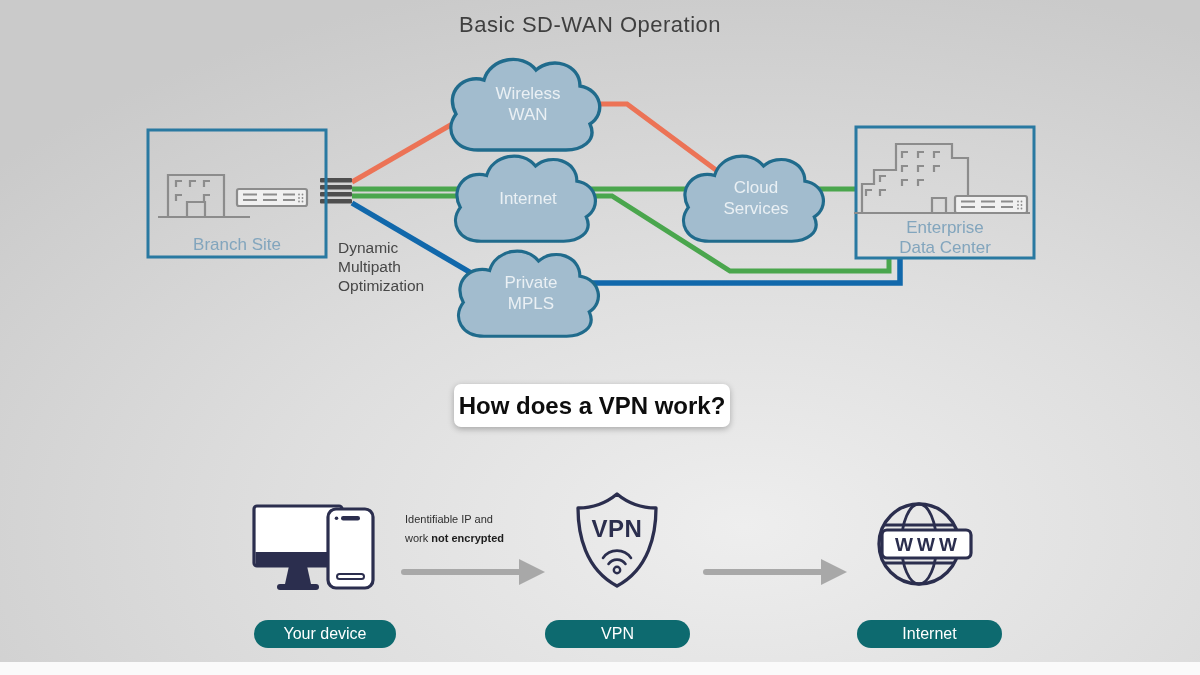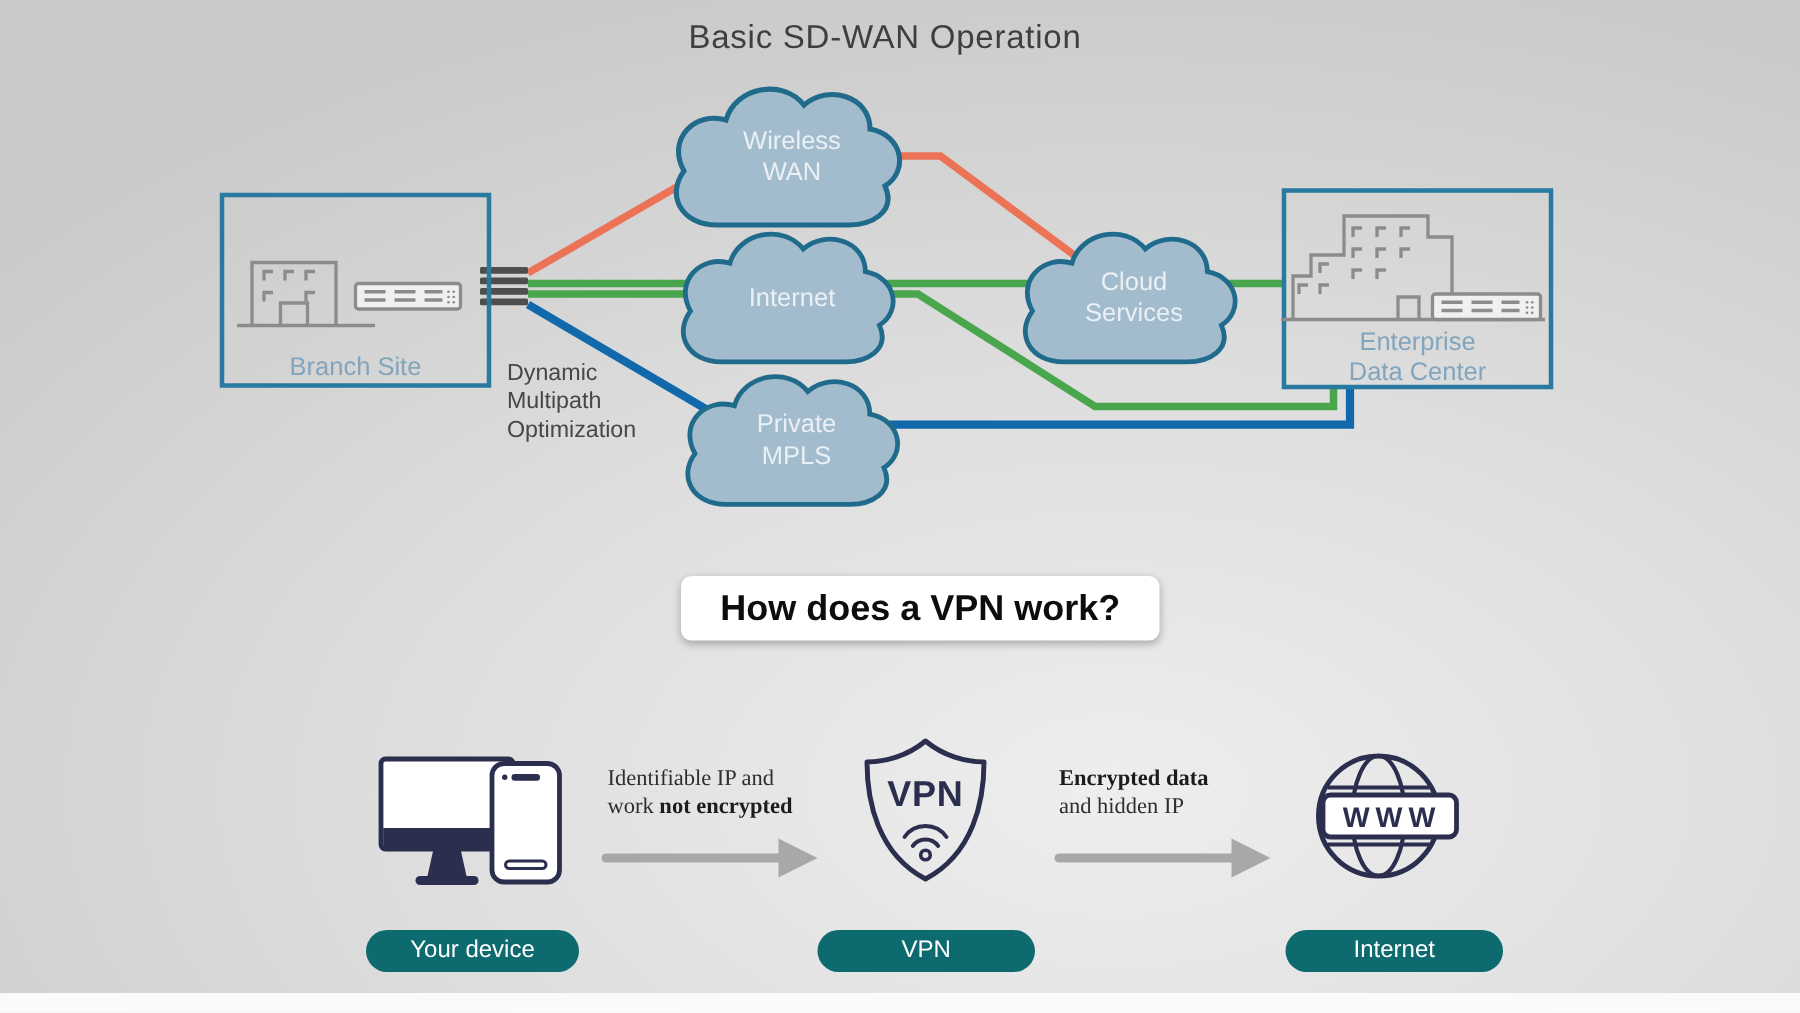"How does a VPN work?" .banner { width: 319px -> 276px }
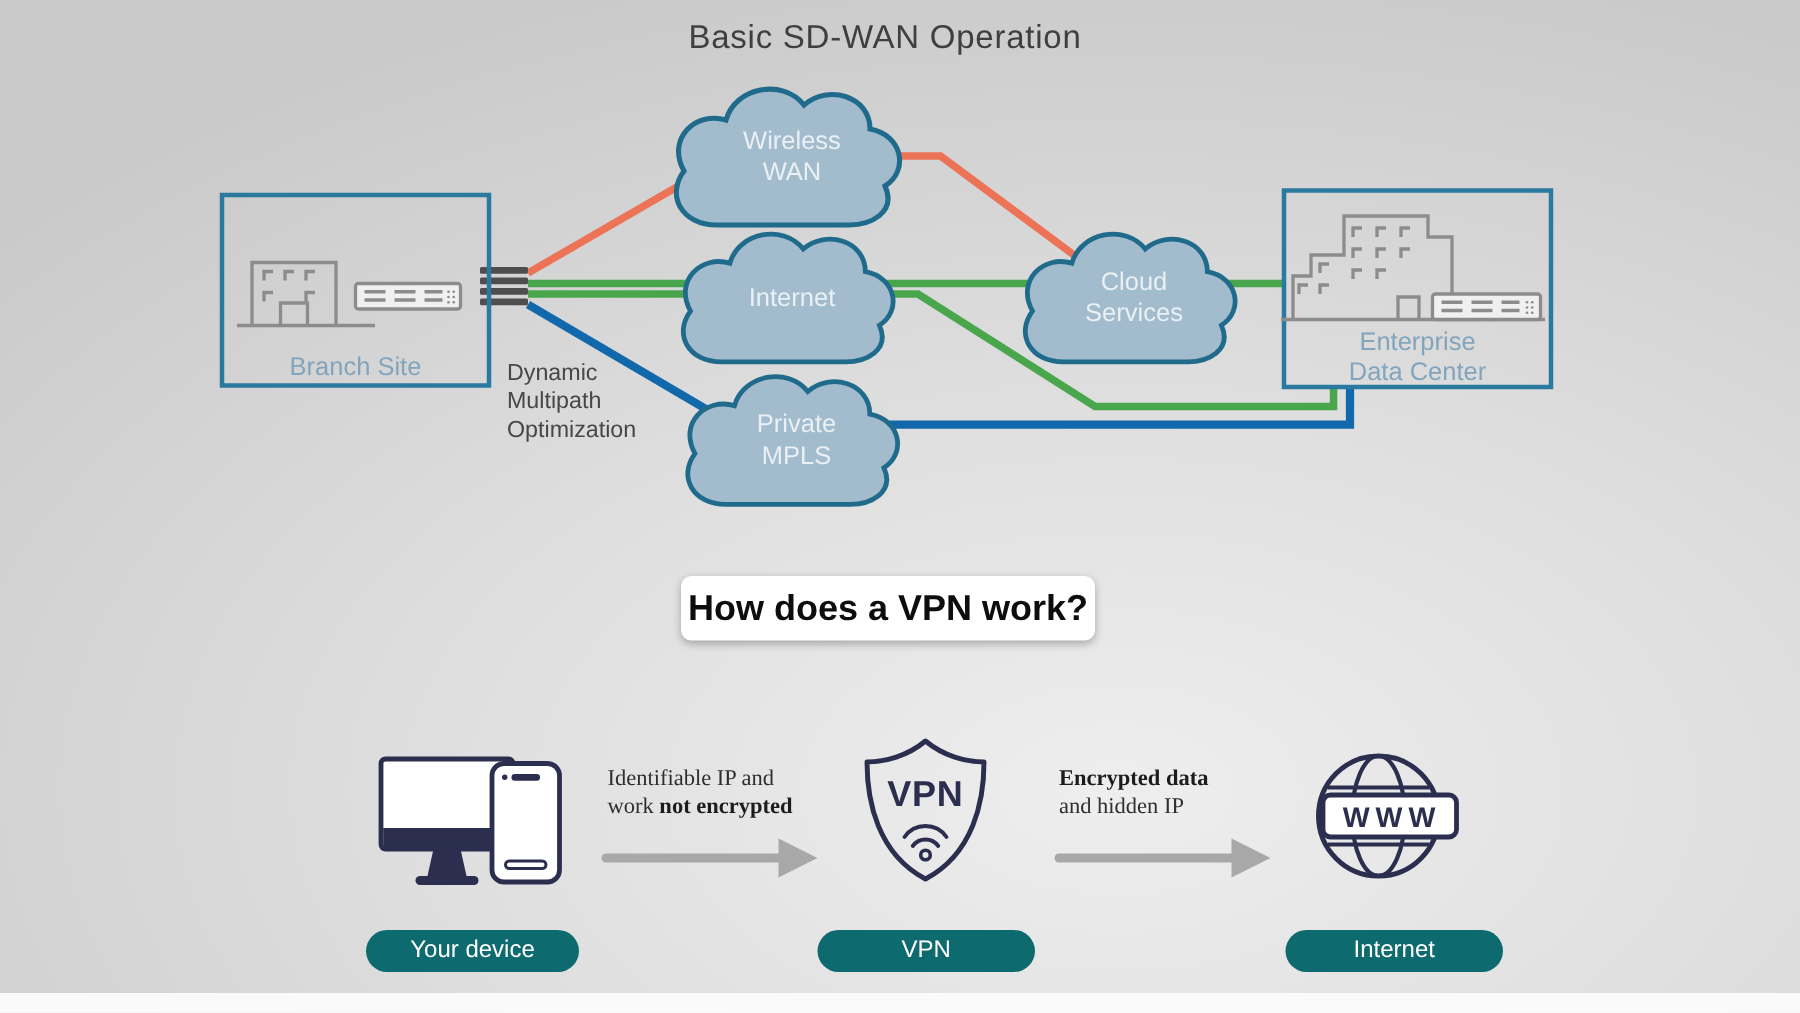"Identifiable IP and" .note { font-family: Liberation Serif, serif -> none; font-size: 15px -> 11px }
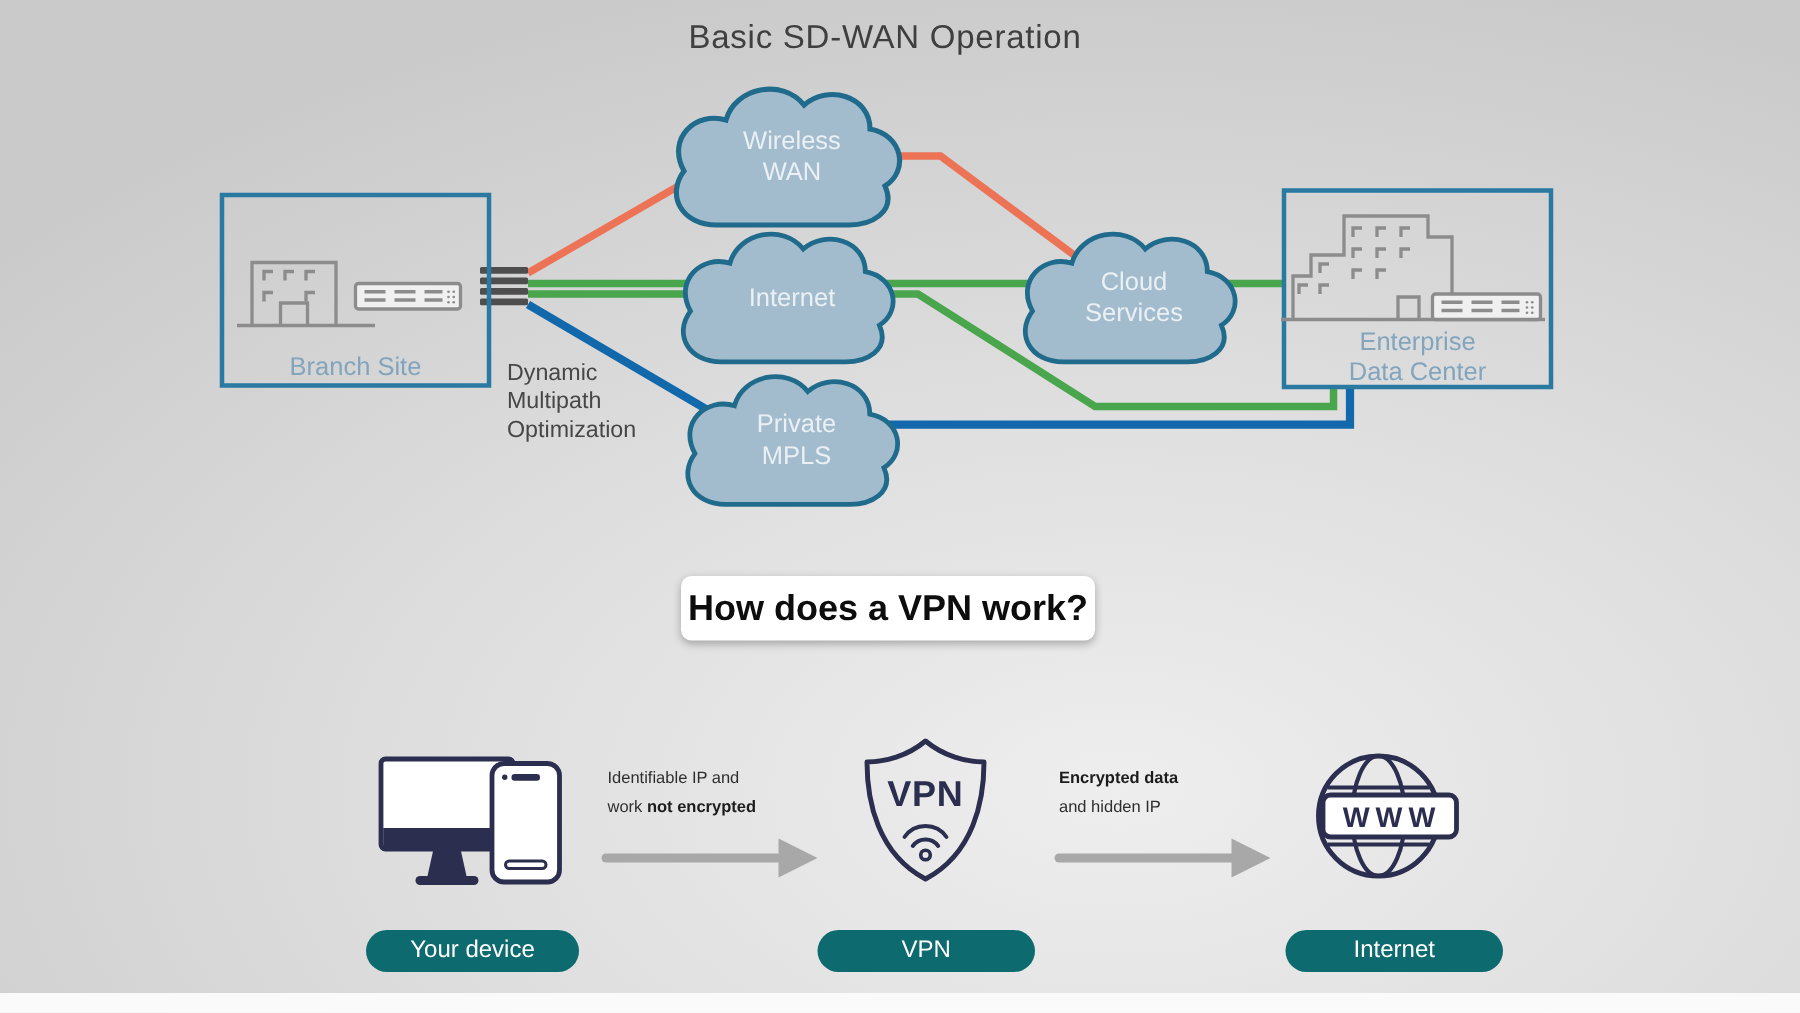"Encrypted data" div.note { html: <div> <b>Encrypted data</b><br> <span>and hidden IP</span> </div> -> none }
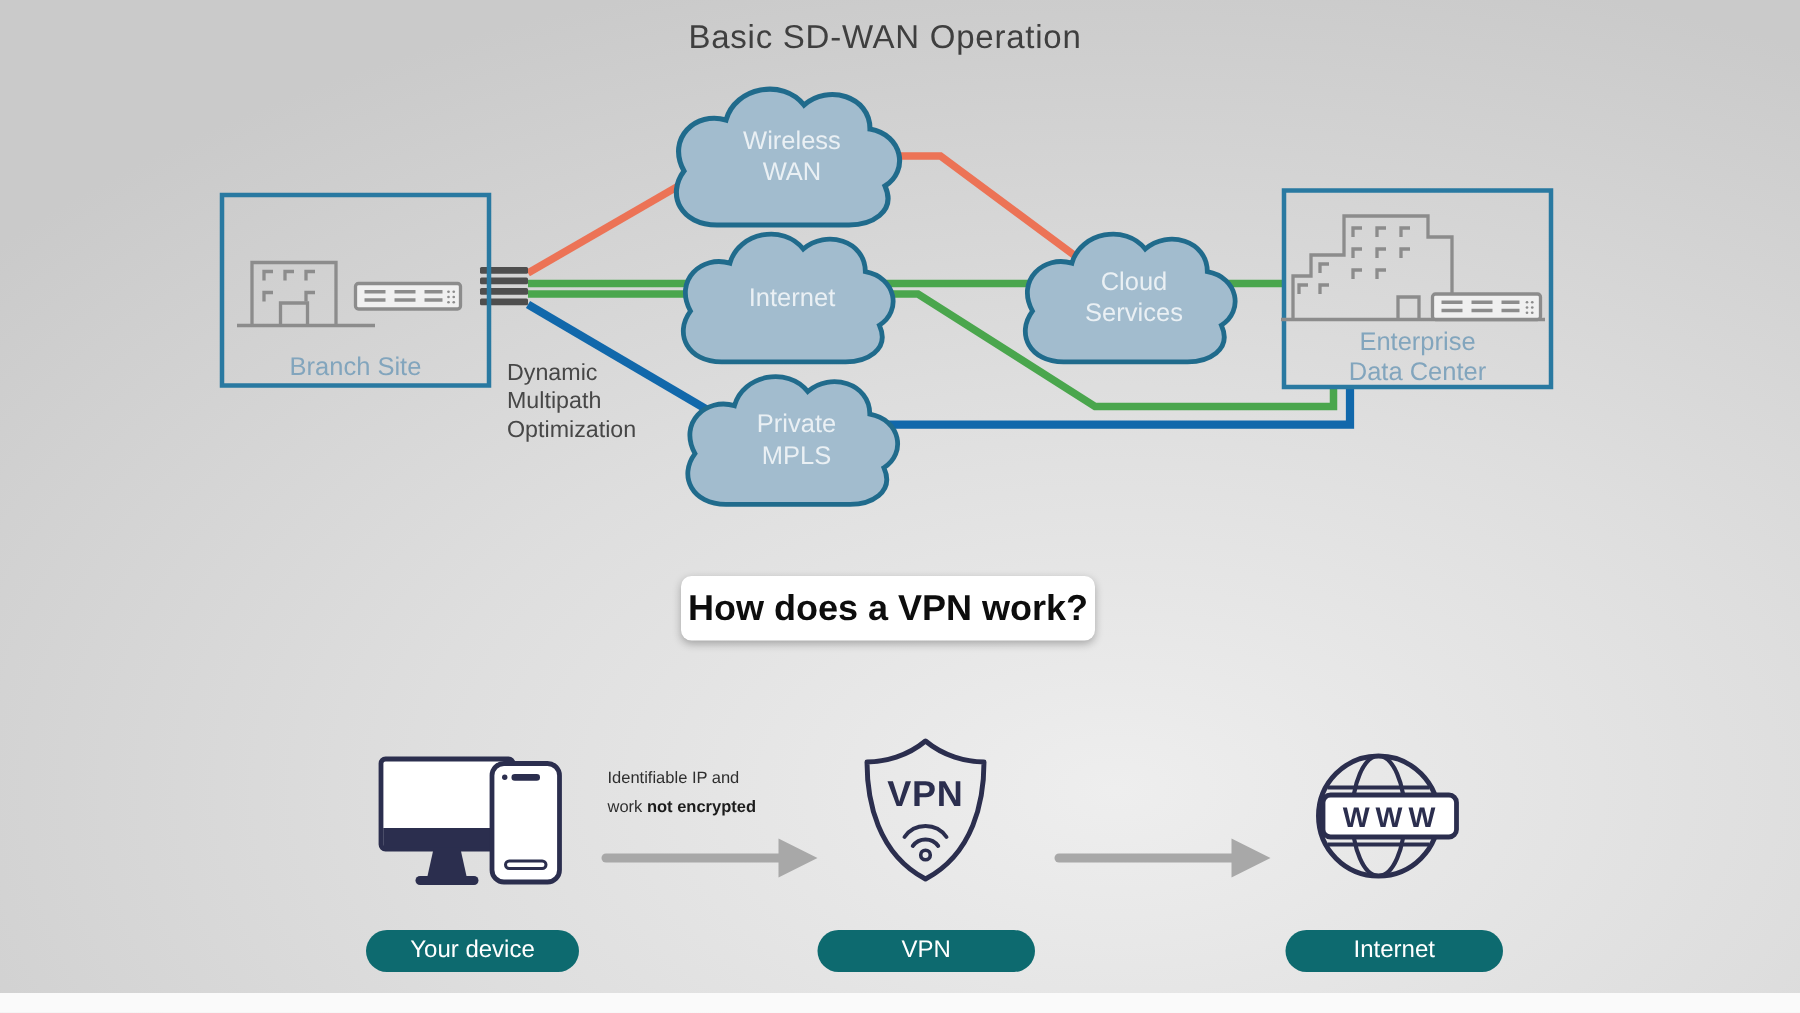"Your device" div.pill { left: 244px -> 254px }
